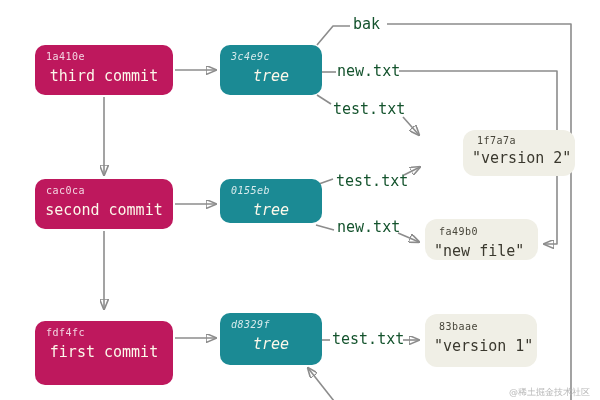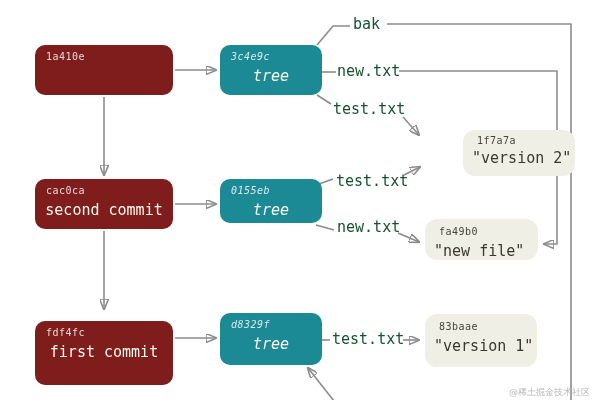"1a410e" .commit { background: #7f1d1d -> #be185d }
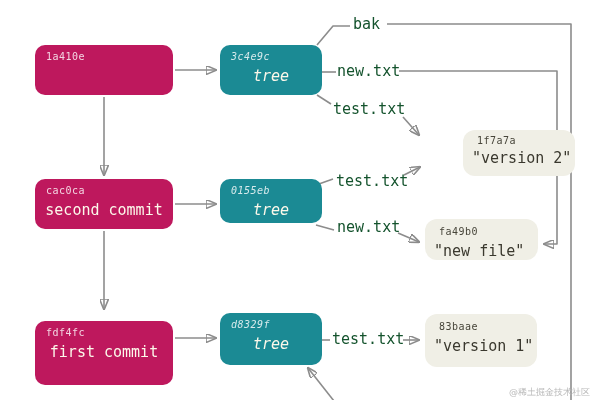"third commit" span.title { html: none -> <span>third commit</span> }
